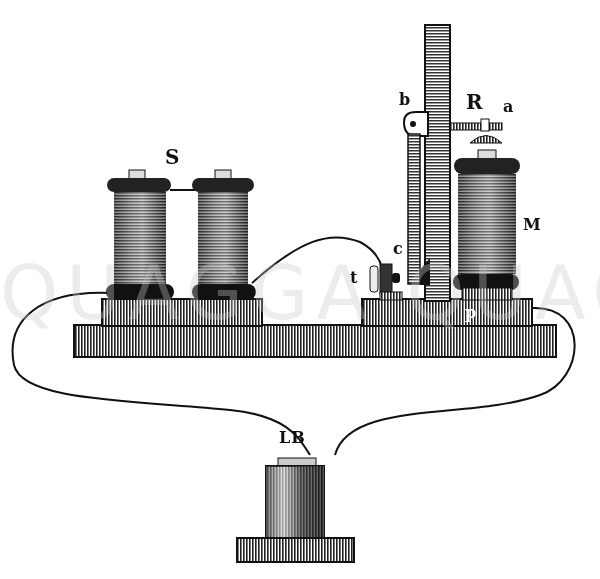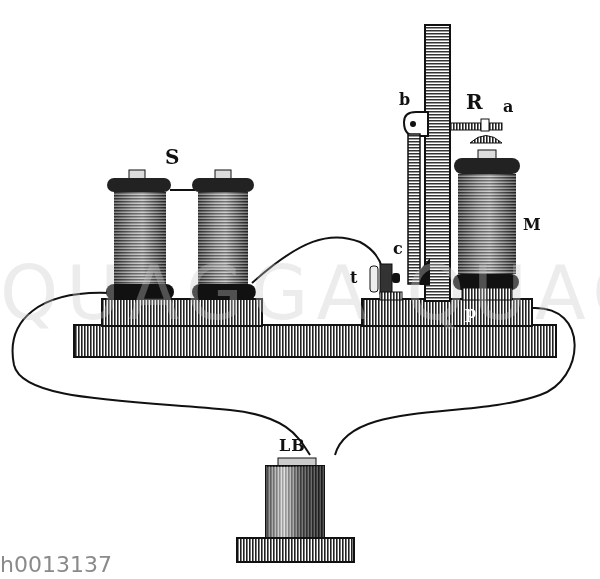"LB" span.label { margin-top: 8px -> none }
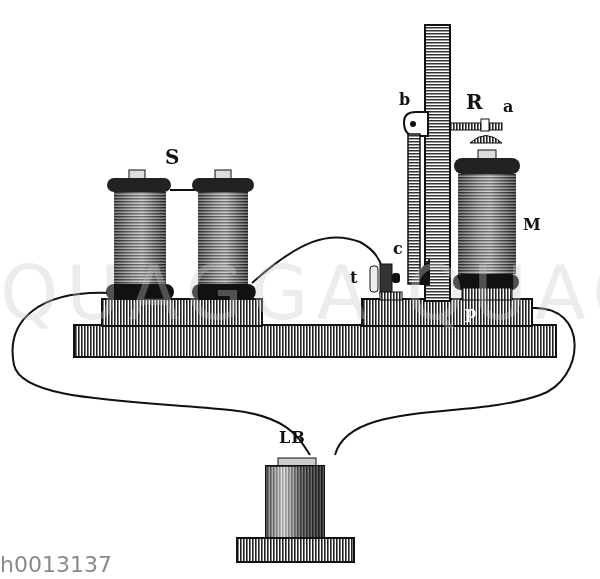"h0013137" div.image-id { html: <div>h0013137</div> -> none }
